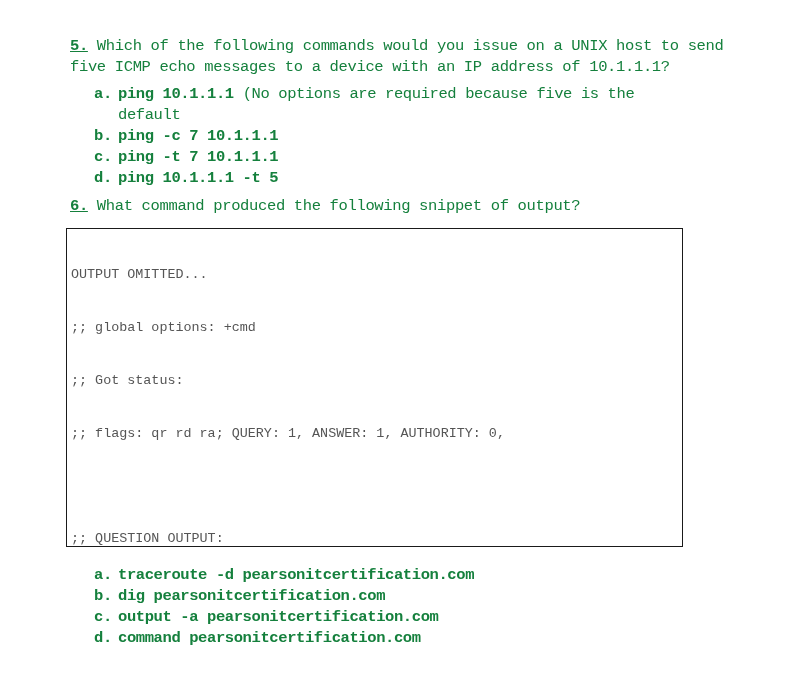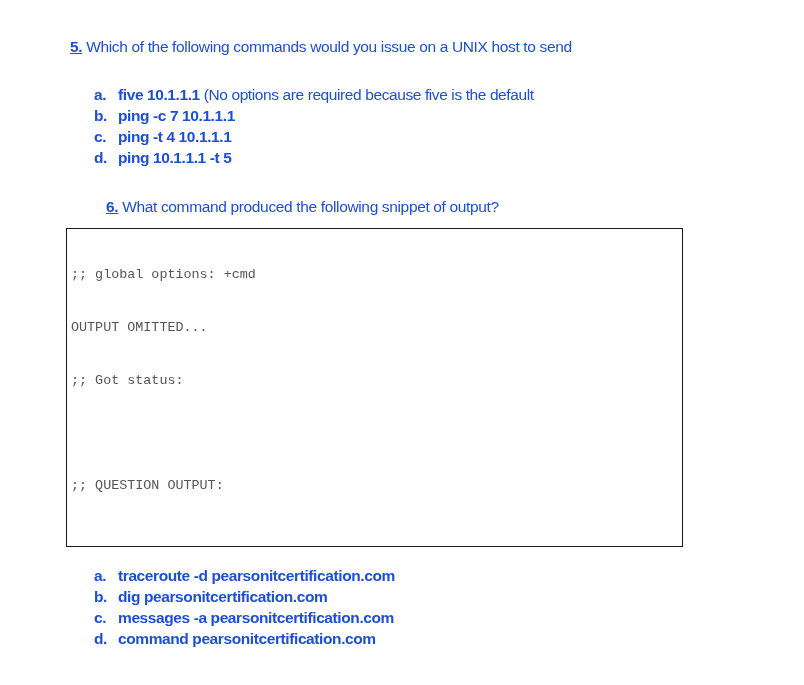"5. Which of the following" .serif { color: #1d4ed8 -> #15803d; font-family: Liberation Sans, sans-serif -> Liberation Mono, monospace }
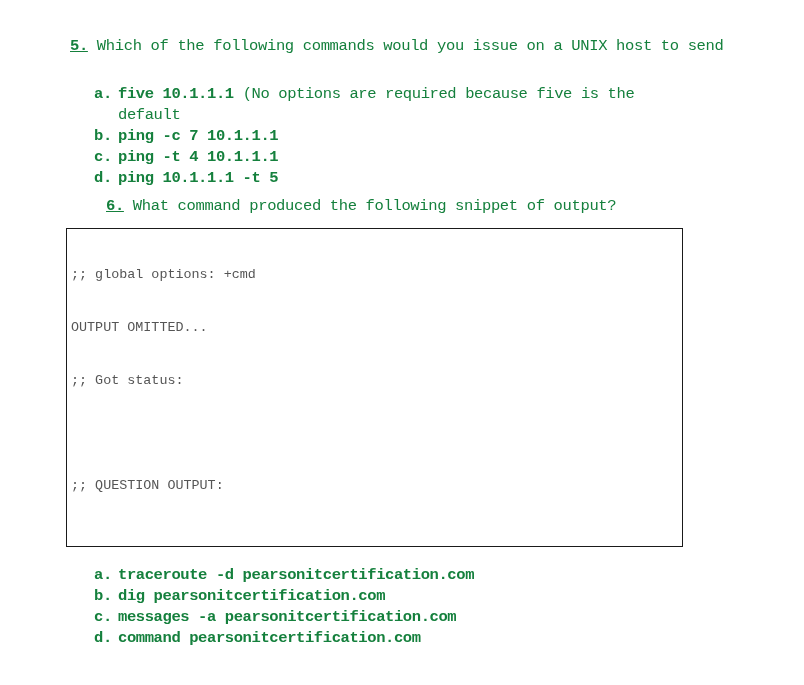"five ICMP echo messages to" div { html: none -> <div><span>five ICMP echo messages to a device with an IP address of 10.1.1.1?</span></div> }
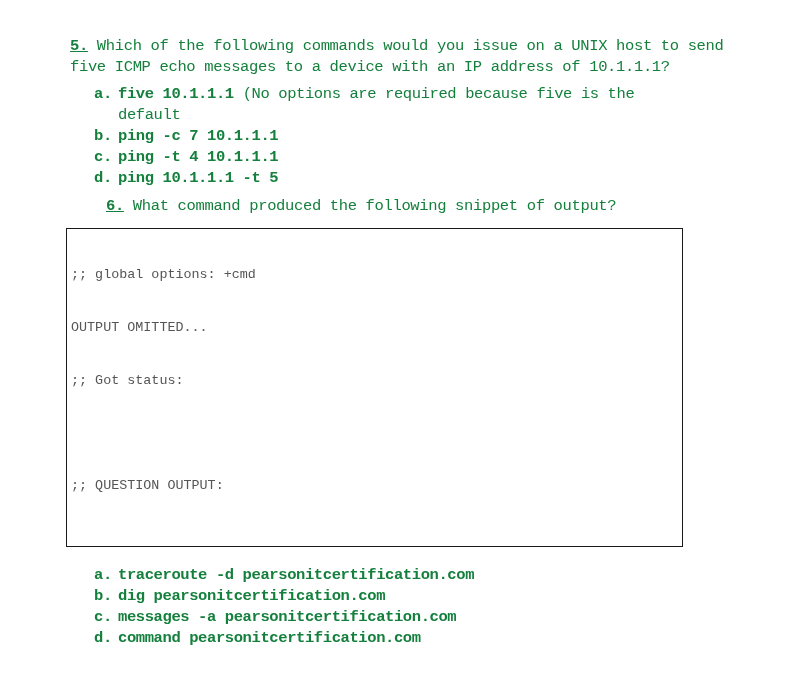"five 10.1.1.1" span { text: five -> ping }
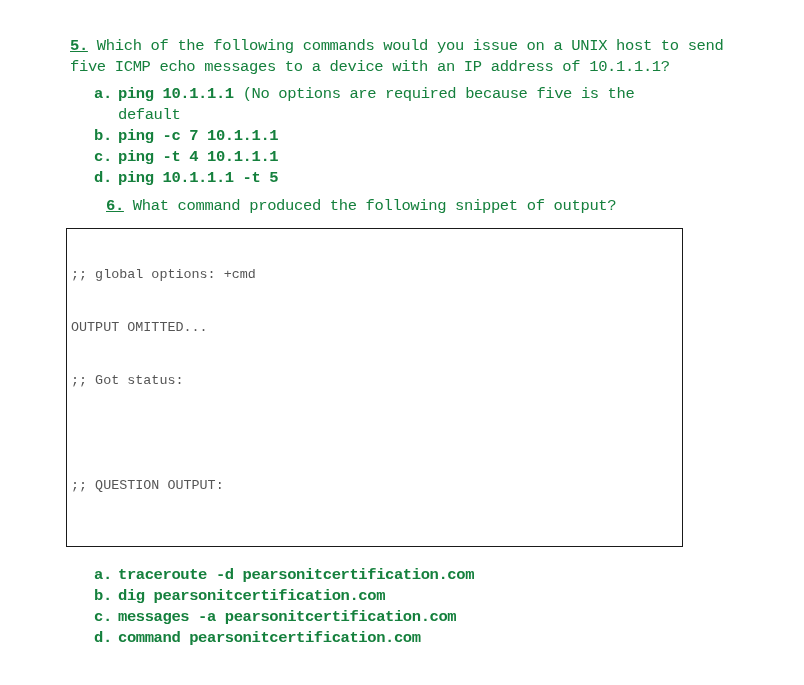"ping -t 4 10.1.1.1" span.opt-body { text: 4 -> 7 }
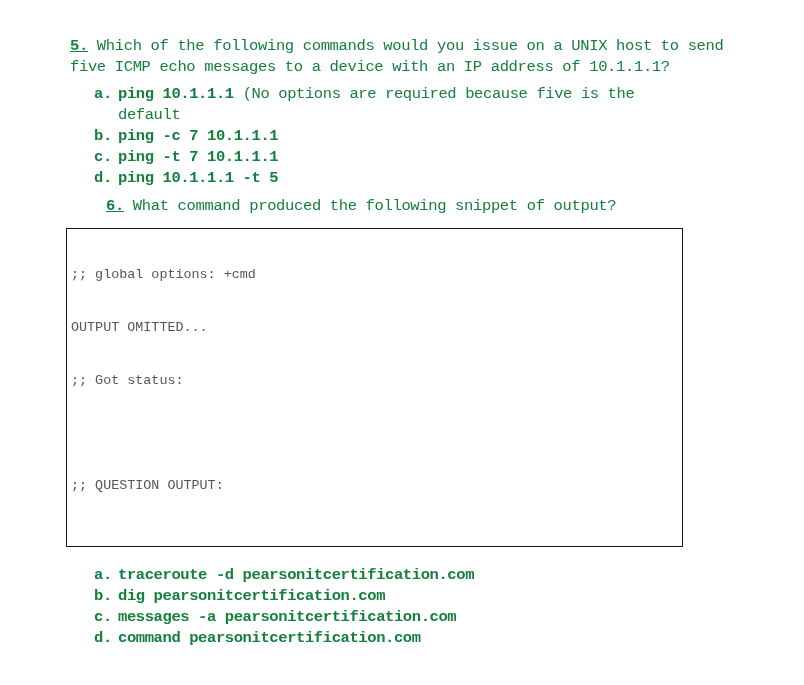"6. What command produced the" div.serif { margin-left: 36px -> none }
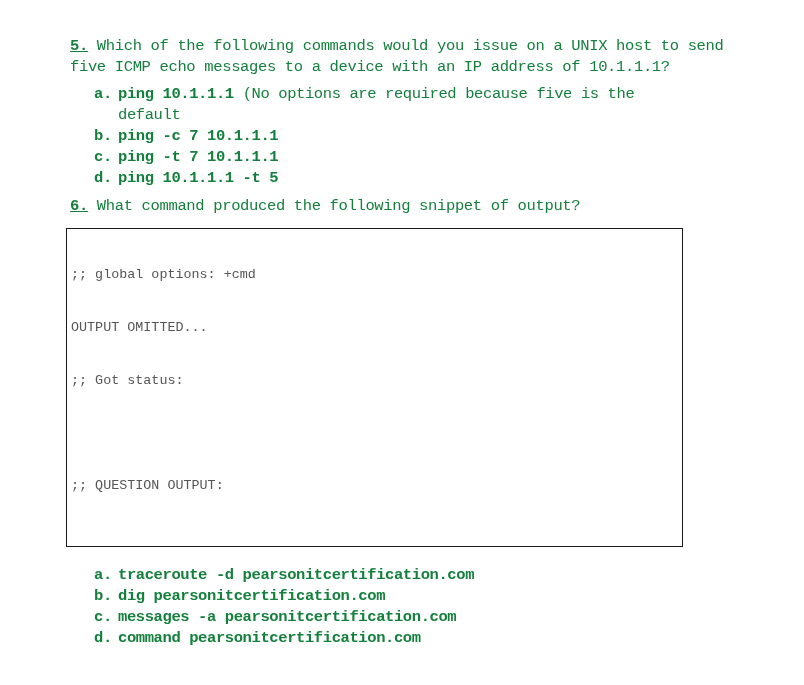";; global options: +cmd" span.code-line { order: before "OUTPUT OMITTED..." -> after "OUTPUT OMITTED..." }
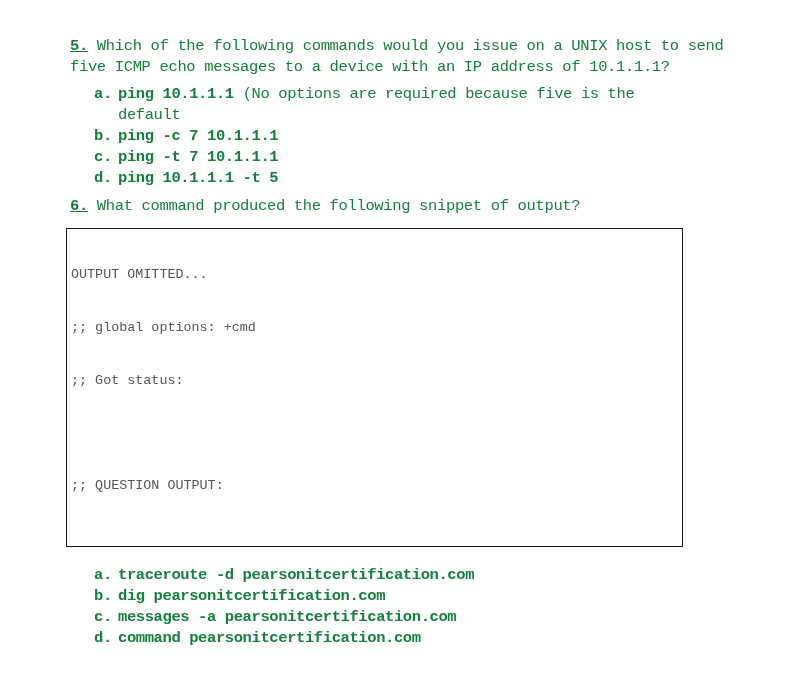";; flags: qr rd ra;" span.code-line { html: none -> <span>;; flags: qr rd ra; QUERY: 1, ANSWER: 1, AUTHORITY: 0,</span> }
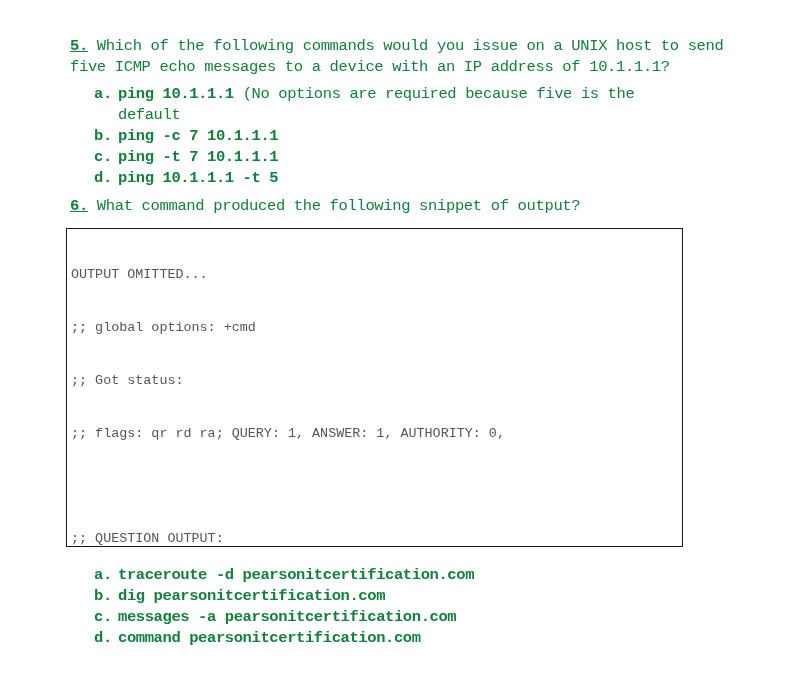"messages -a pearsonitcertification.com" span.opt-body { text: messages -> output }
